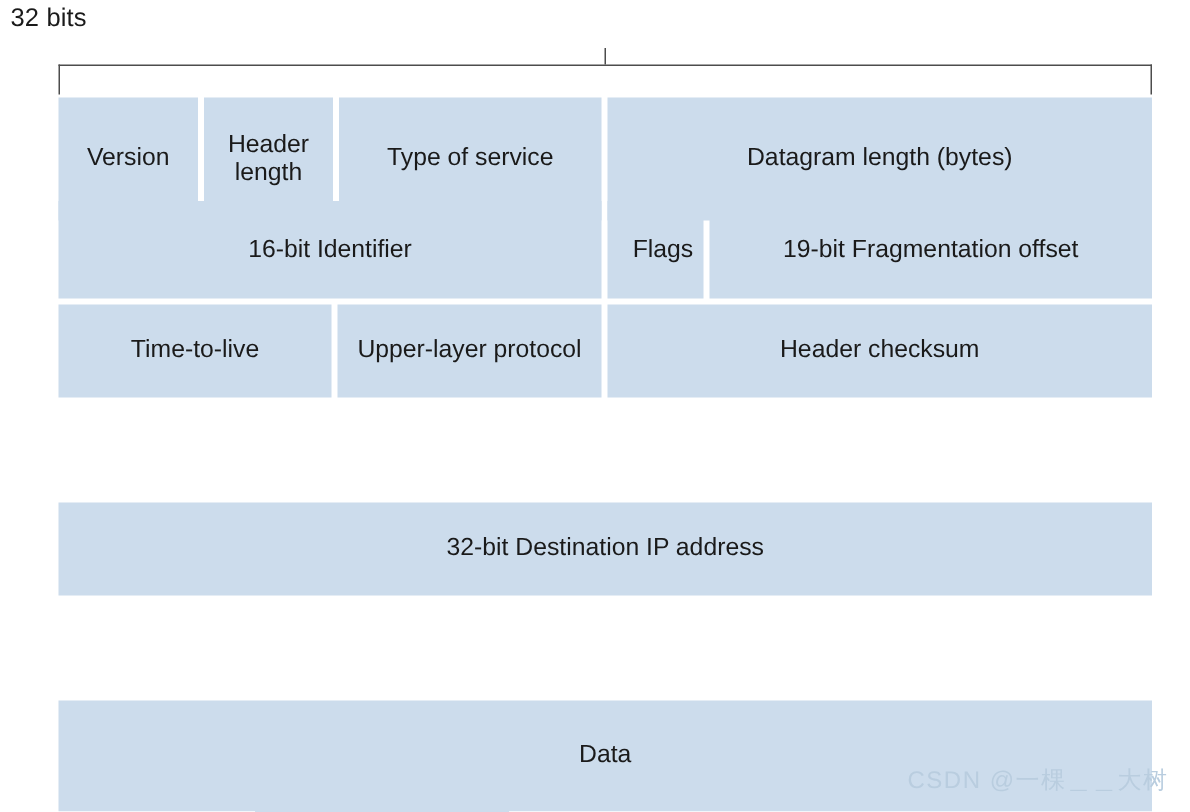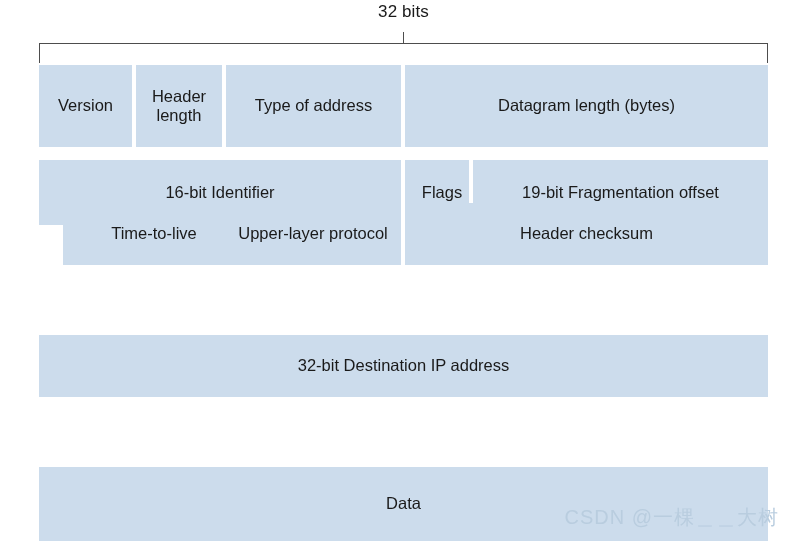"32 bits" #bits-caption { text-align: center -> none }
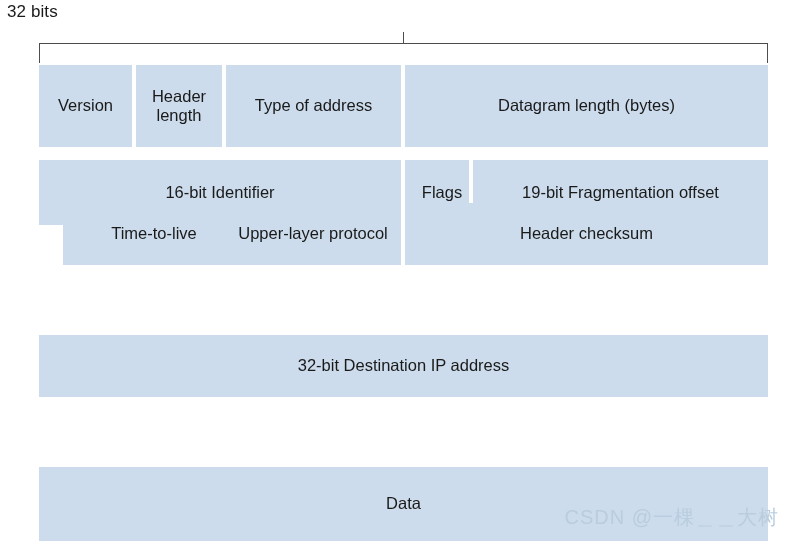"Type of address" div.hdr-cell { text: address -> service }
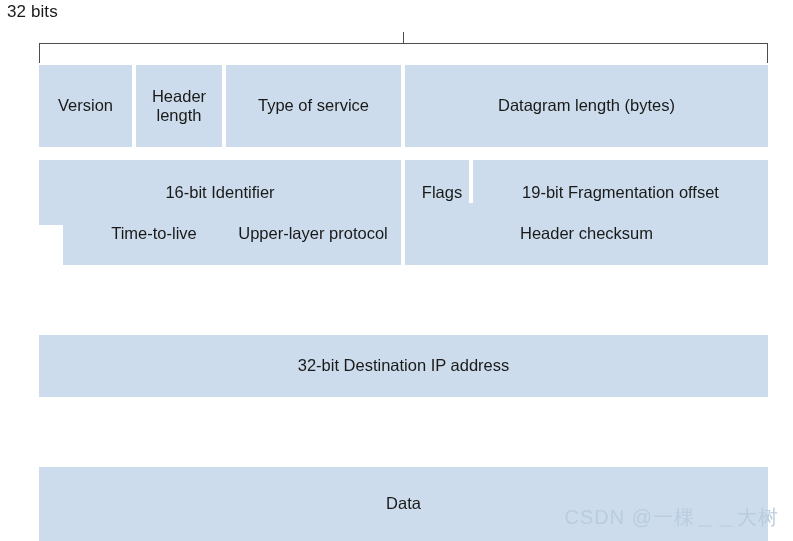"16-bit Identifier" .row-2 { margin-top: 26px -> none }
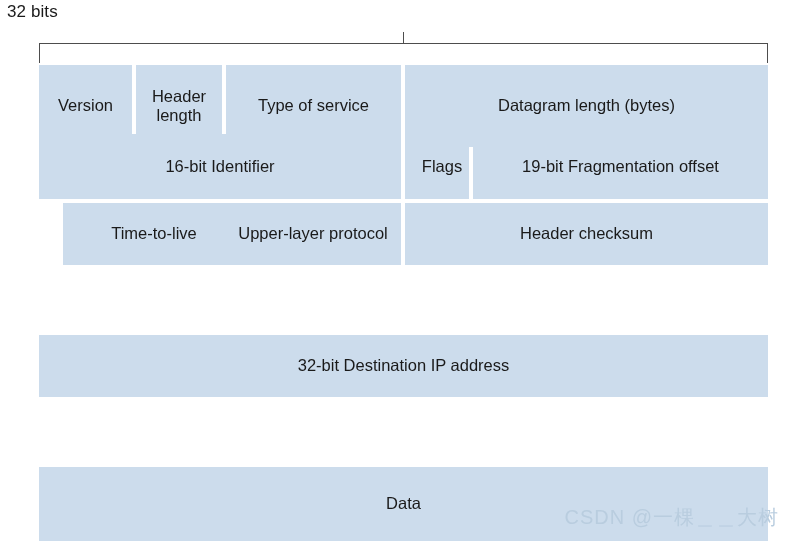"Time-to-live" .c-ttl { margin-left: 24px -> none }
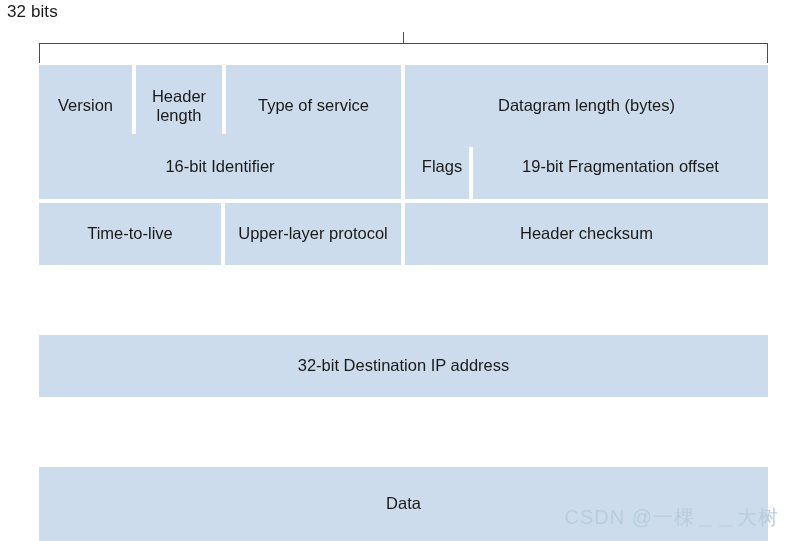"CSDN @一棵＿＿大树" #watermark { font-size: 20px -> 16px }
